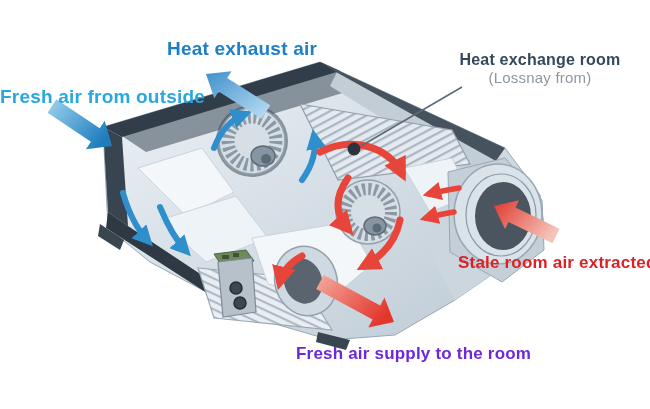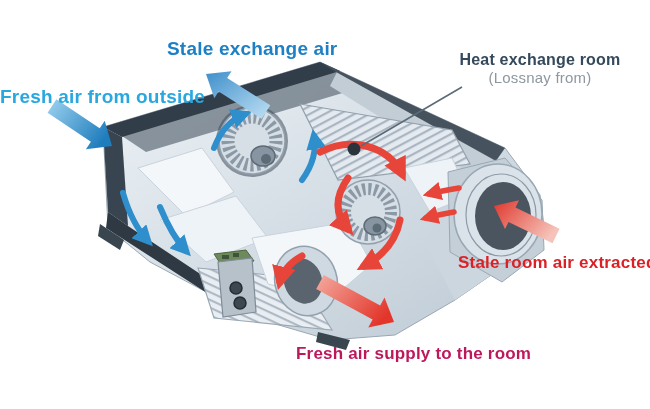"Stale exchange air" div.lbl { text: Stale exchange -> Heat exhaust }
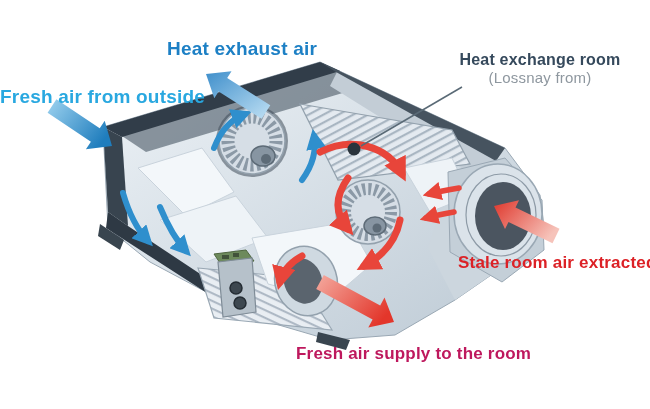"Fresh air supply to the" .lbl-supply { color: #be185d -> #6d28d9 }
